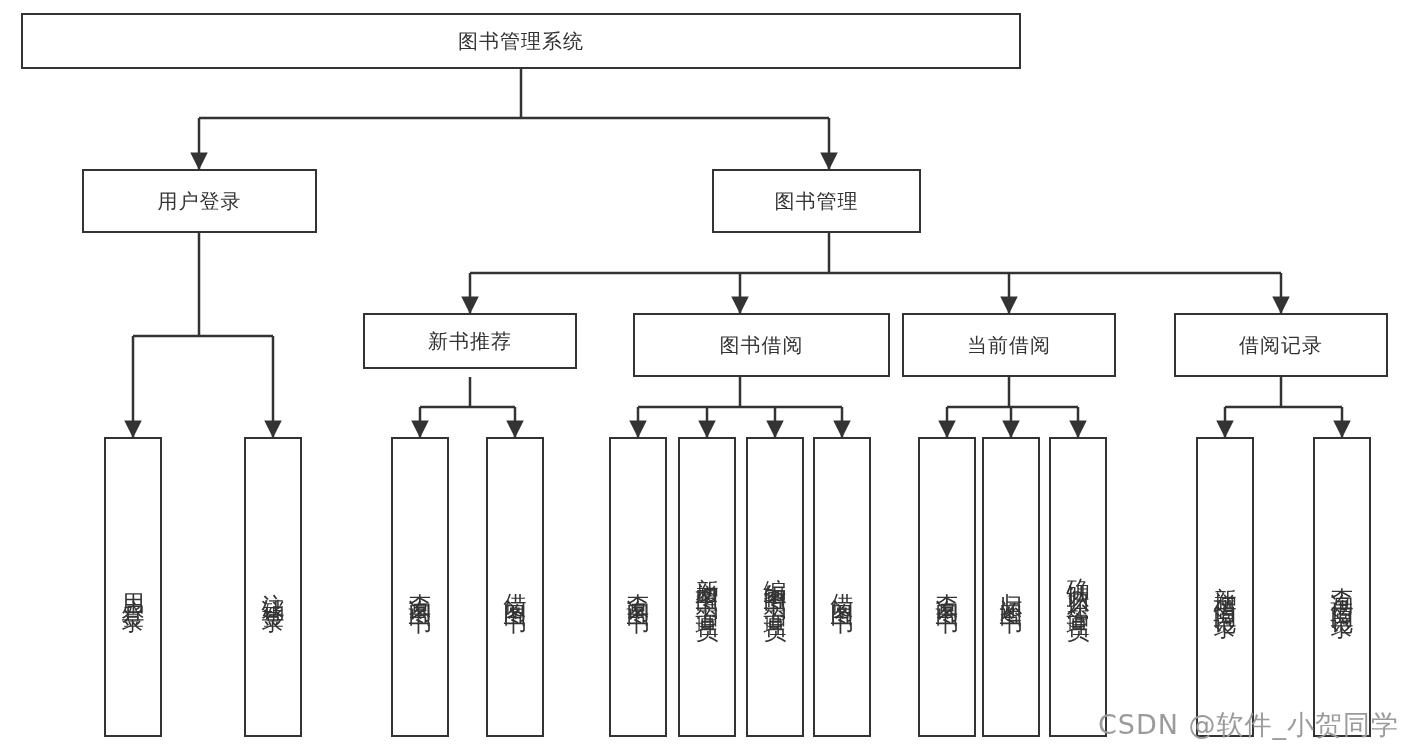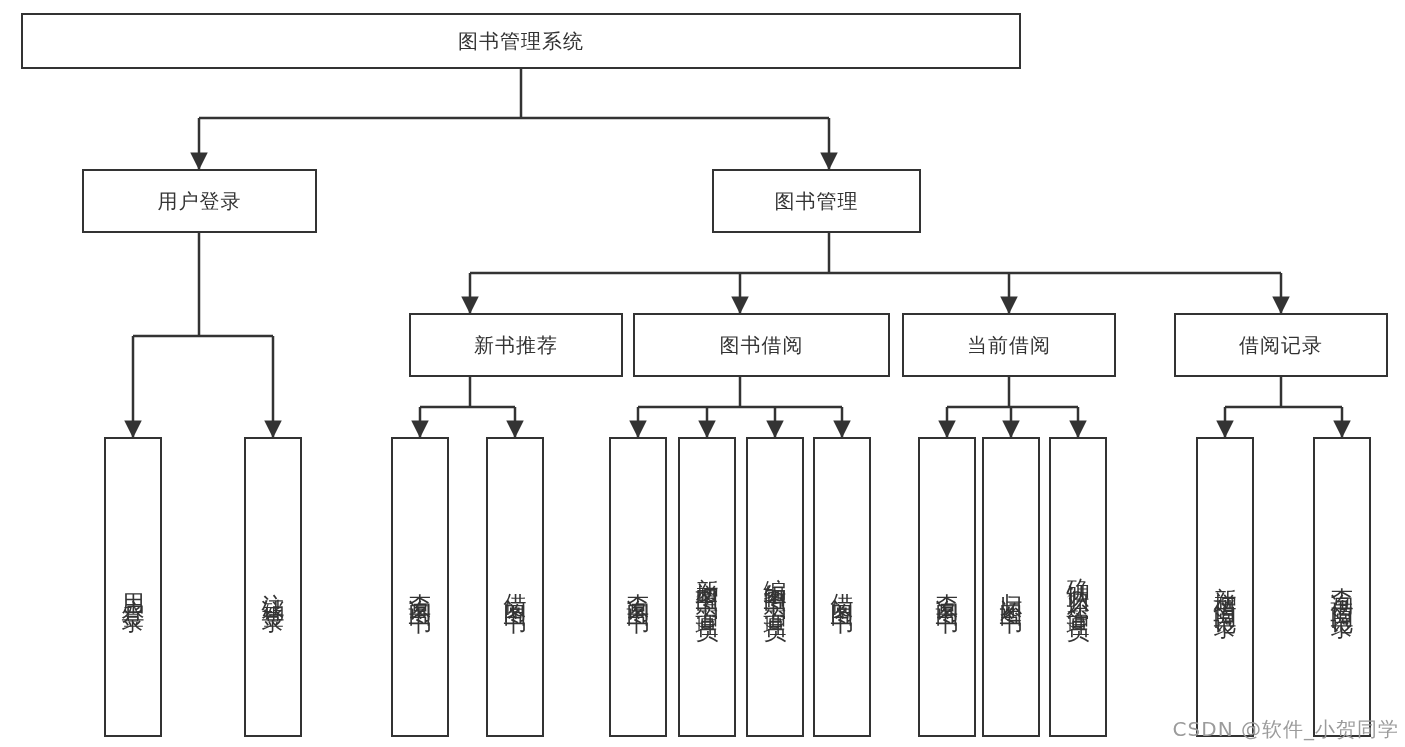"新书推荐" div.node { height: 64px -> 56px; margin-left: 46px -> none }
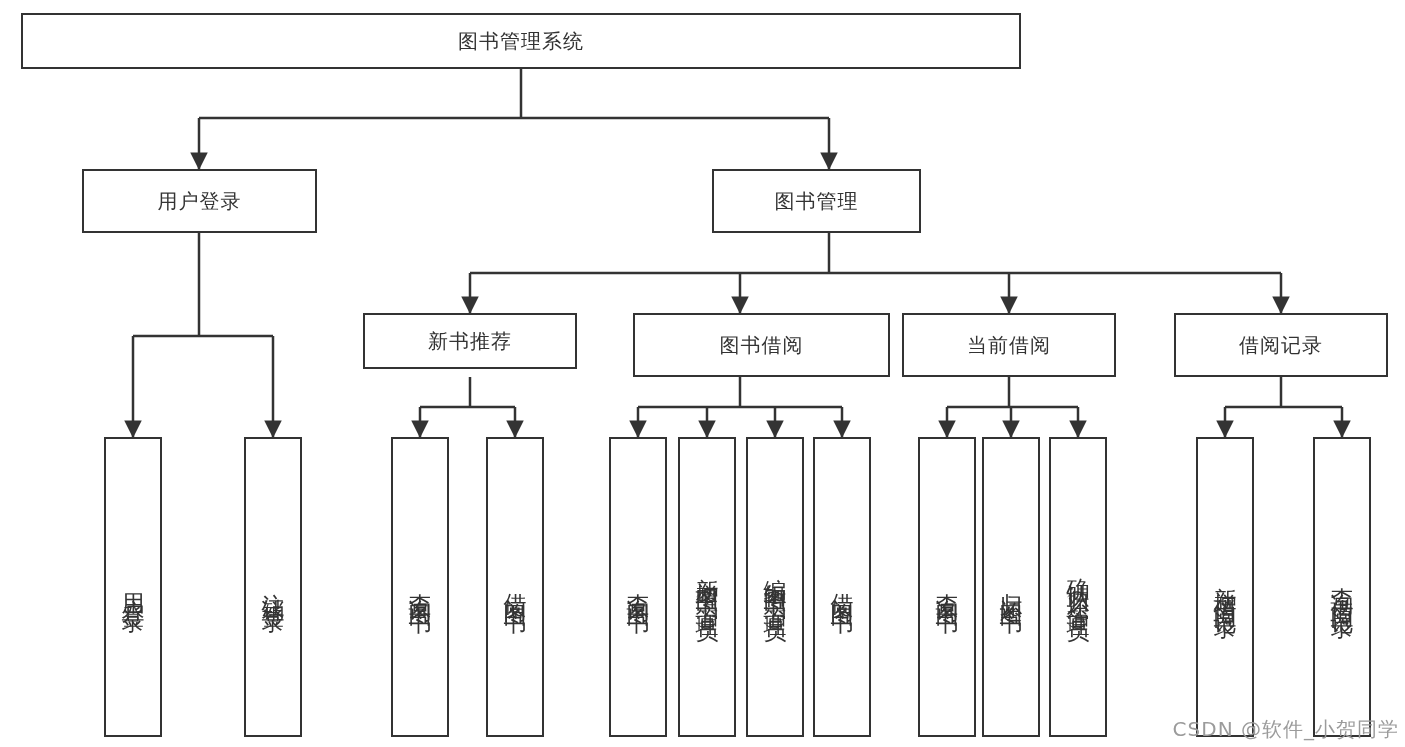"CSDN @软件_小贺同学" #watermark { font-size: 20px -> 27px }
